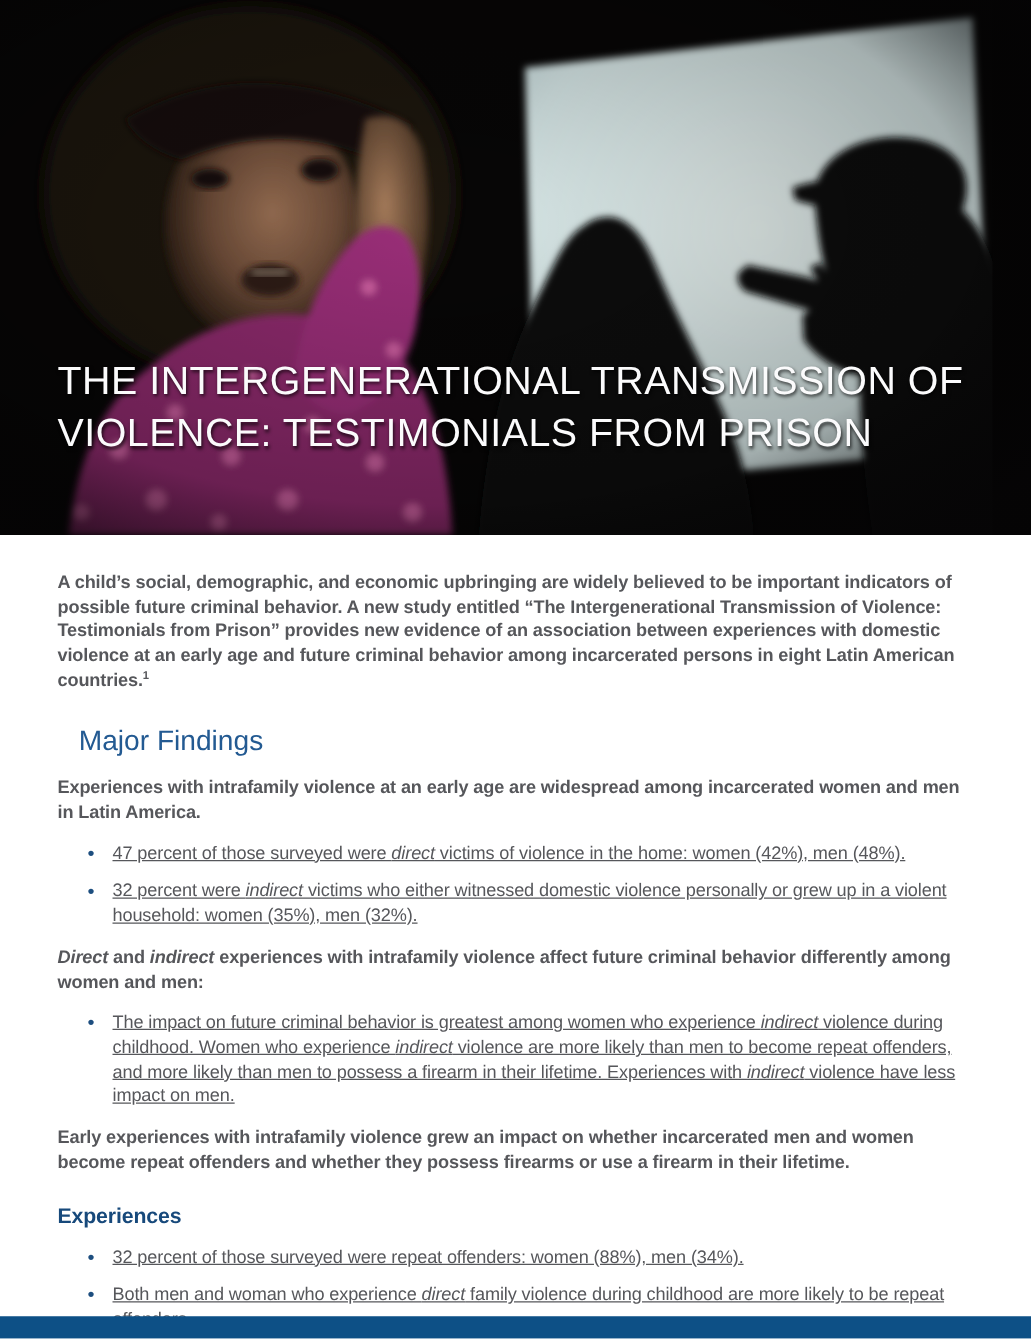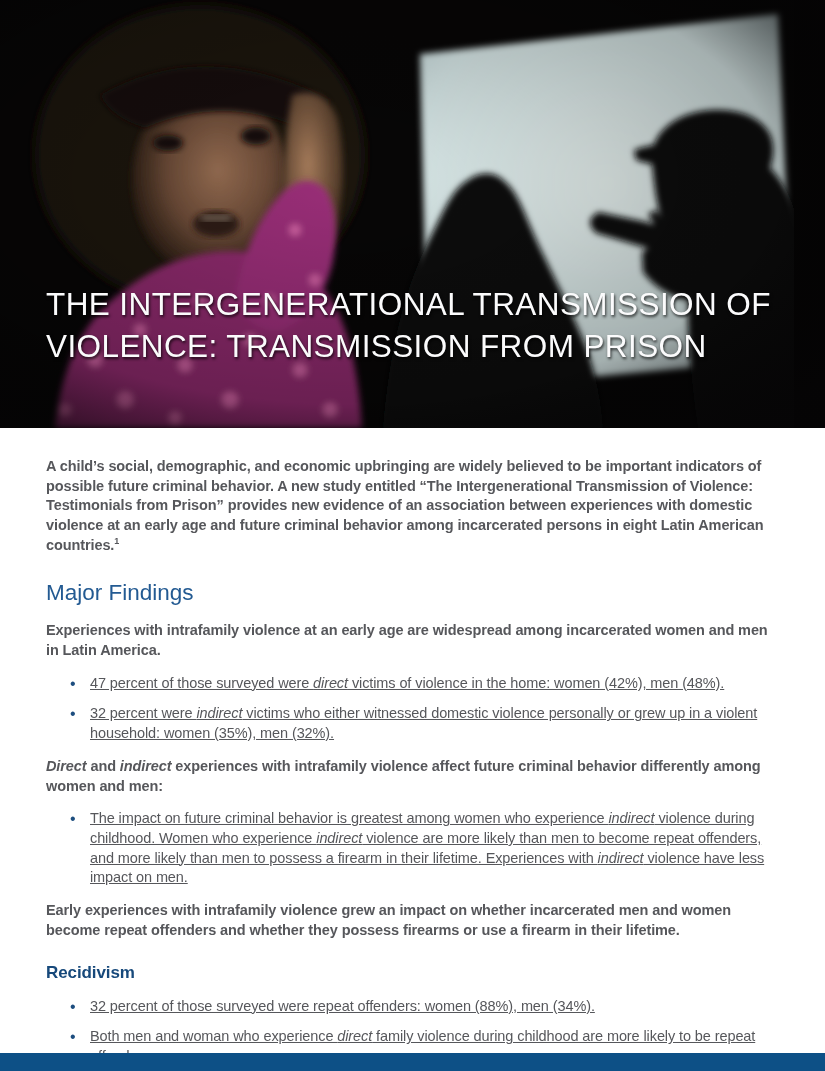"VIOLENCE: TRANSMISSION FROM PRISON" div { text: TRANSMISSION -> TESTIMONIALS }
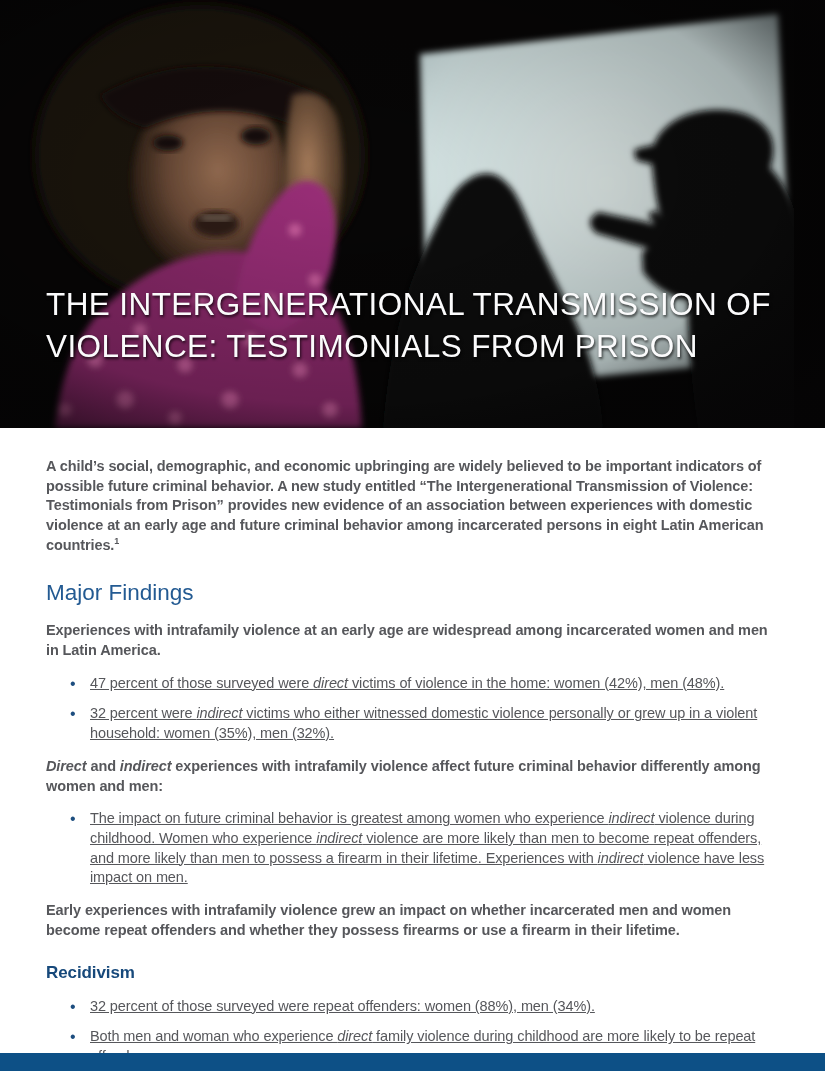"Major Findings" .content h2 { margin: 22px 0 13px 0 -> 22px 0 13px 17px }
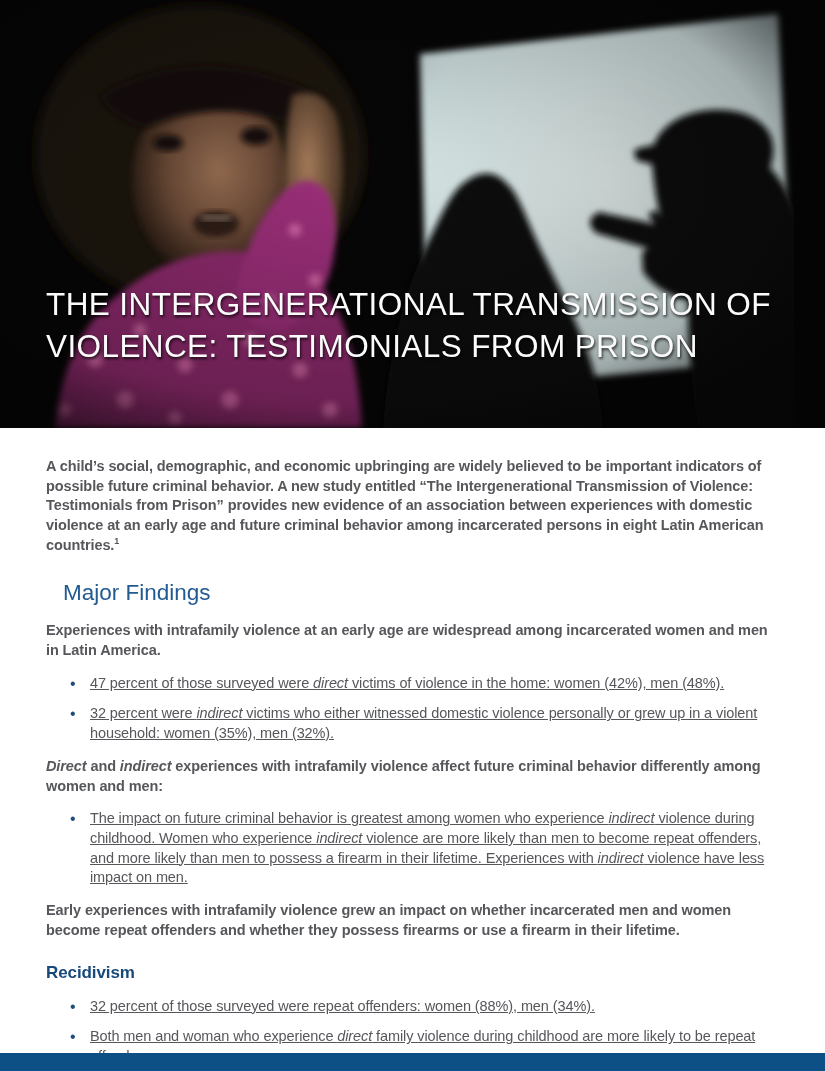"Recidivism" h3 { text: Recidivism -> Experiences }
